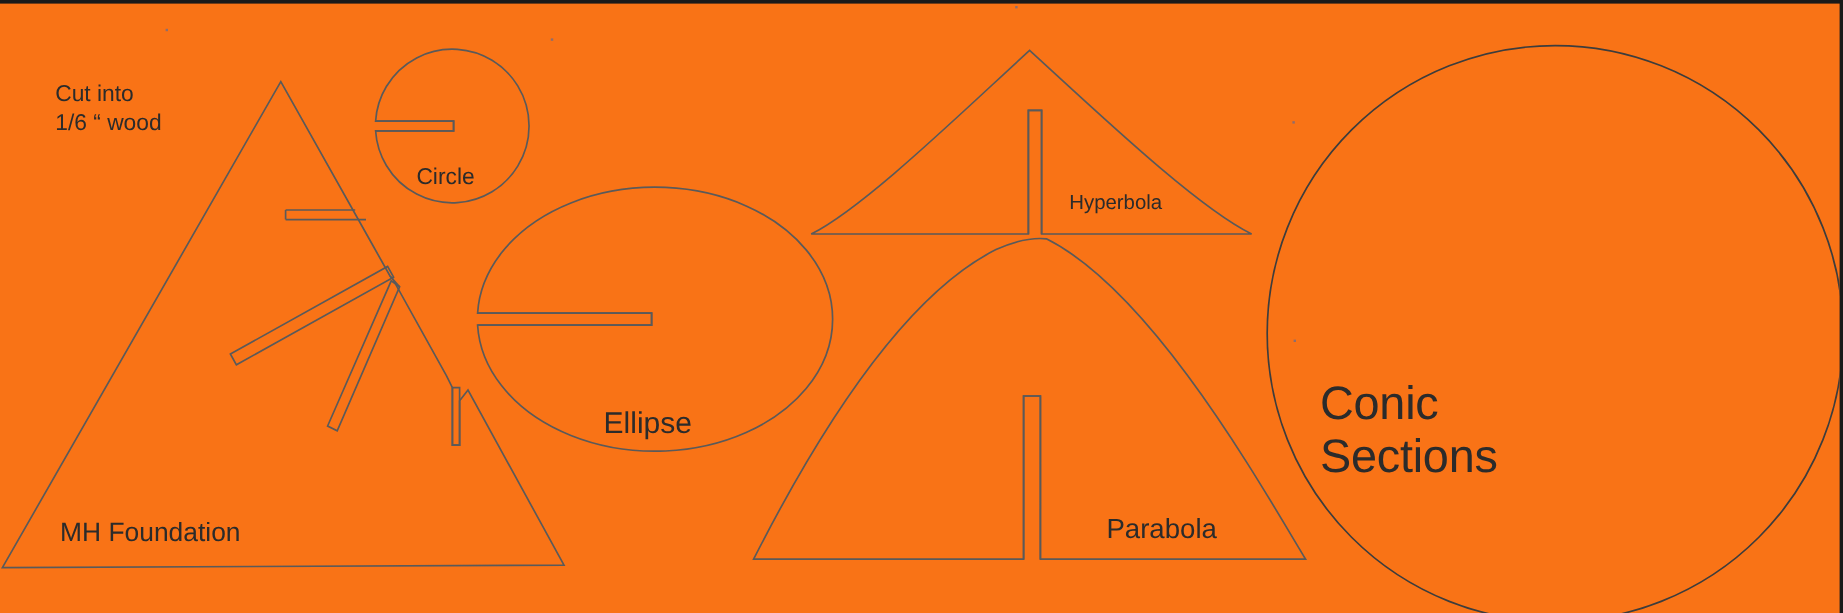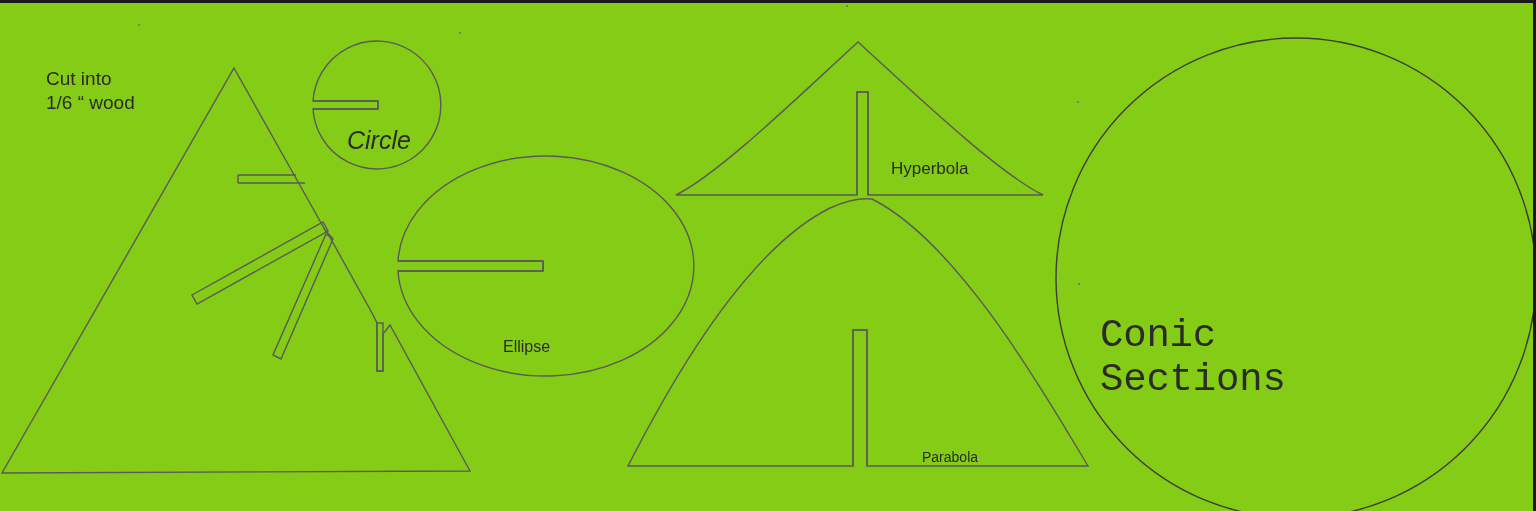"Cut into" #canvas { background: #84cc16 -> #f97316 }
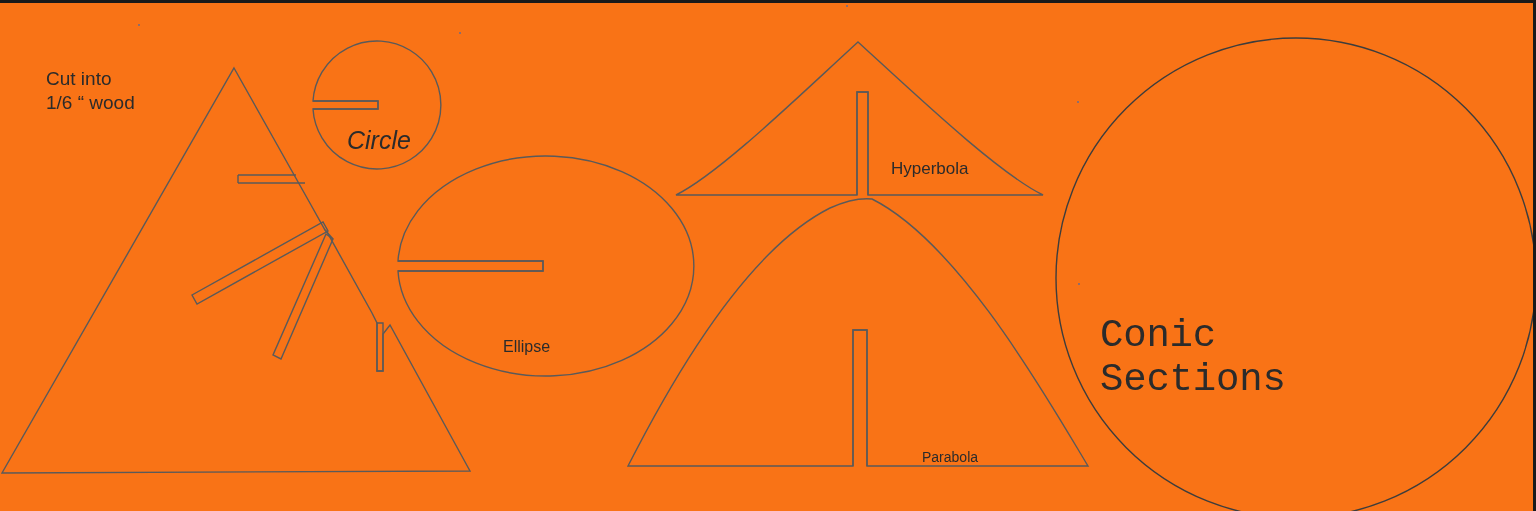"Circle" .lbl-circle { font-size: 25px -> 19px; font-style: italic -> none; top: 121px -> 133px }
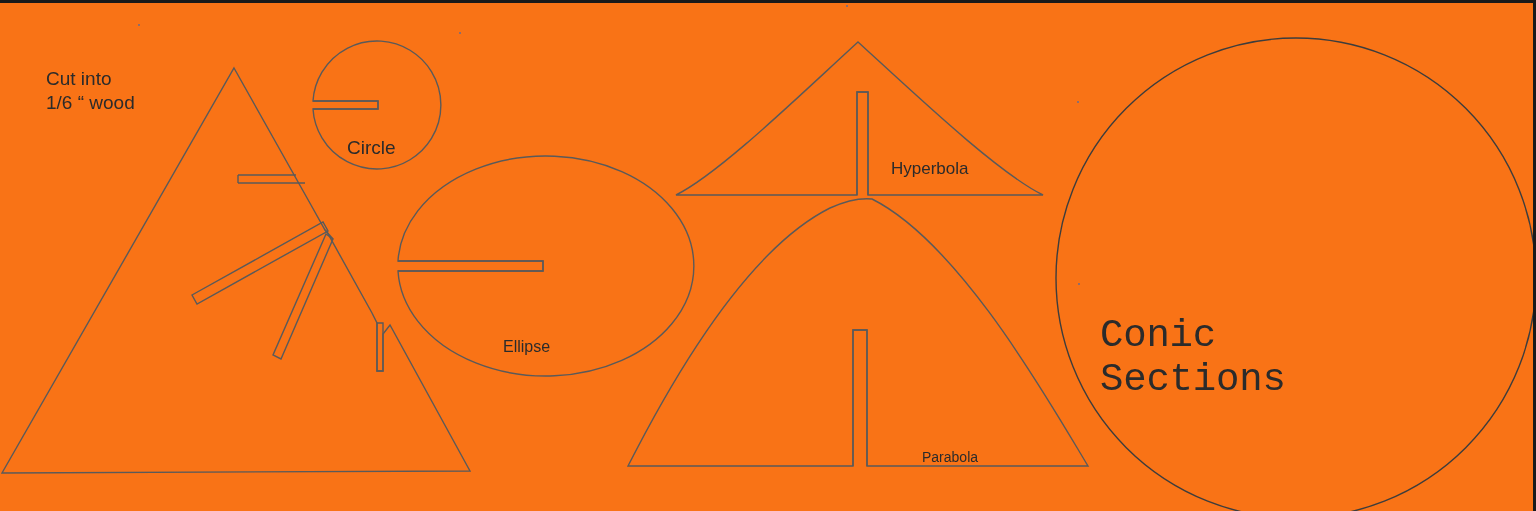"Ellipse" .lbl-ellipse { font-size: 16px -> 25px }
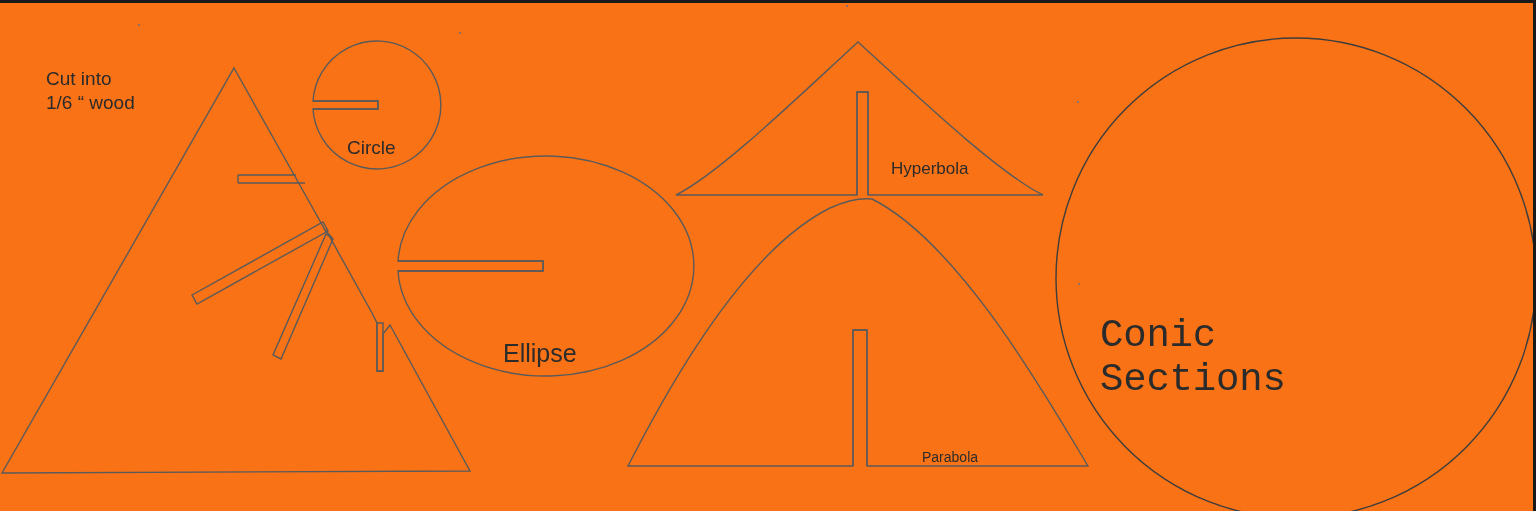"Conic" .lbl-title { font-family: Liberation Mono, monospace -> none }
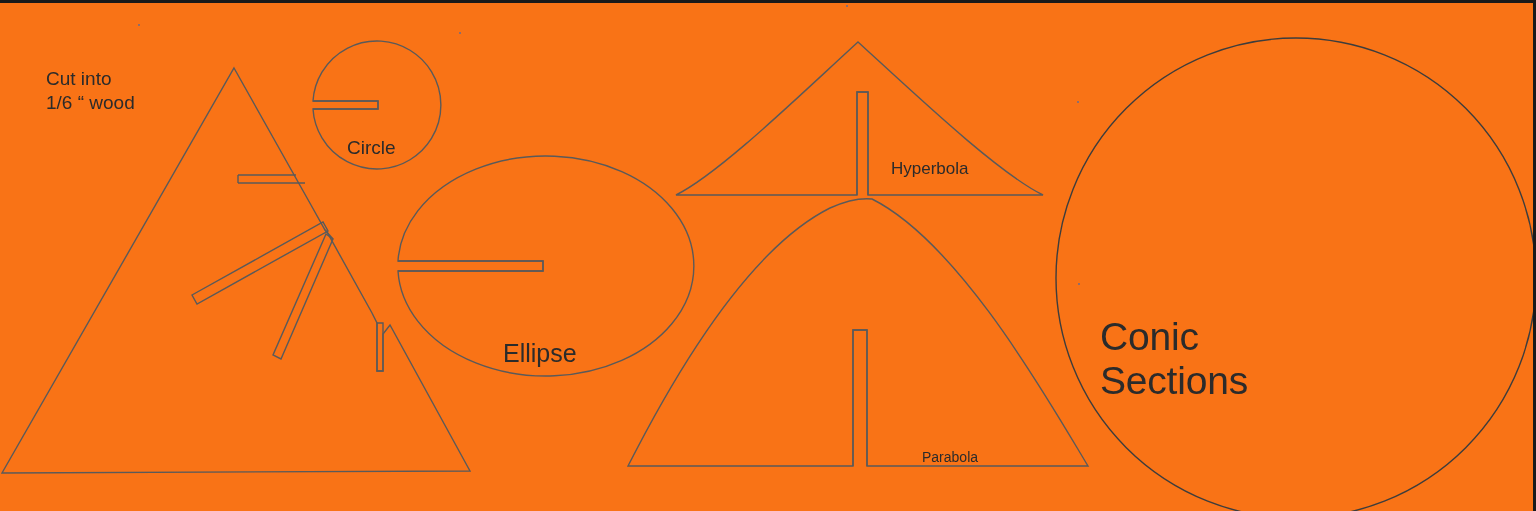"MH Foundation" div.lbl { html: none -> <div>MH Foundation</div> }
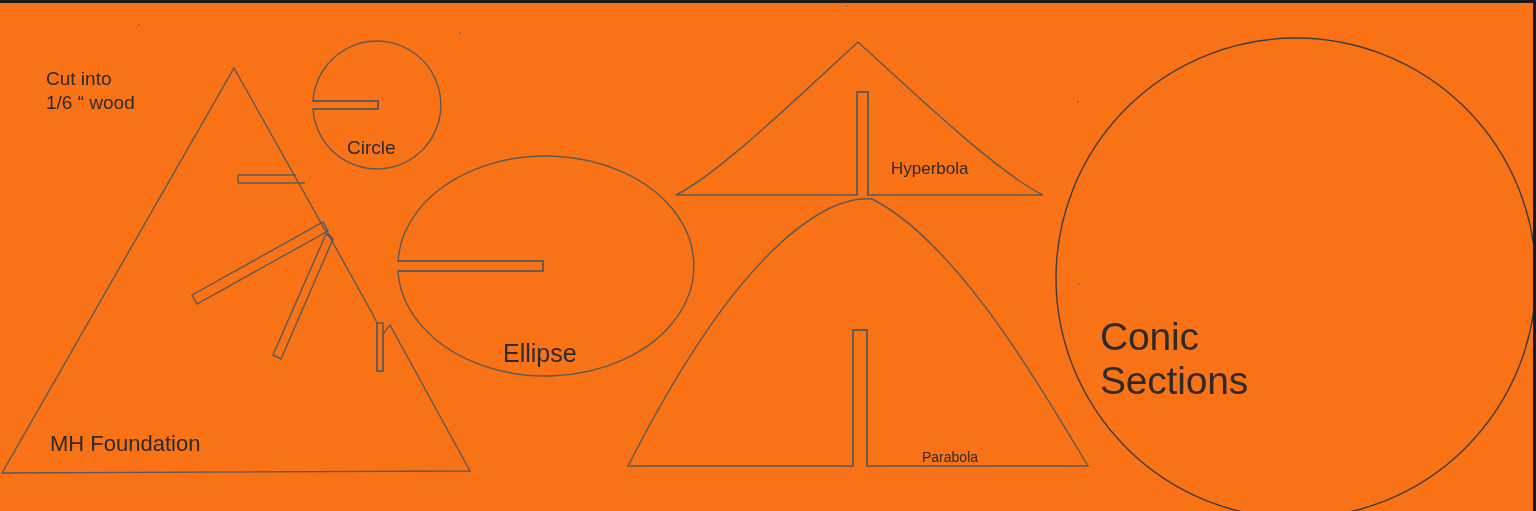"Parabola" .lbl-para { font-size: 14px -> 23px; top: 446px -> 423px }
